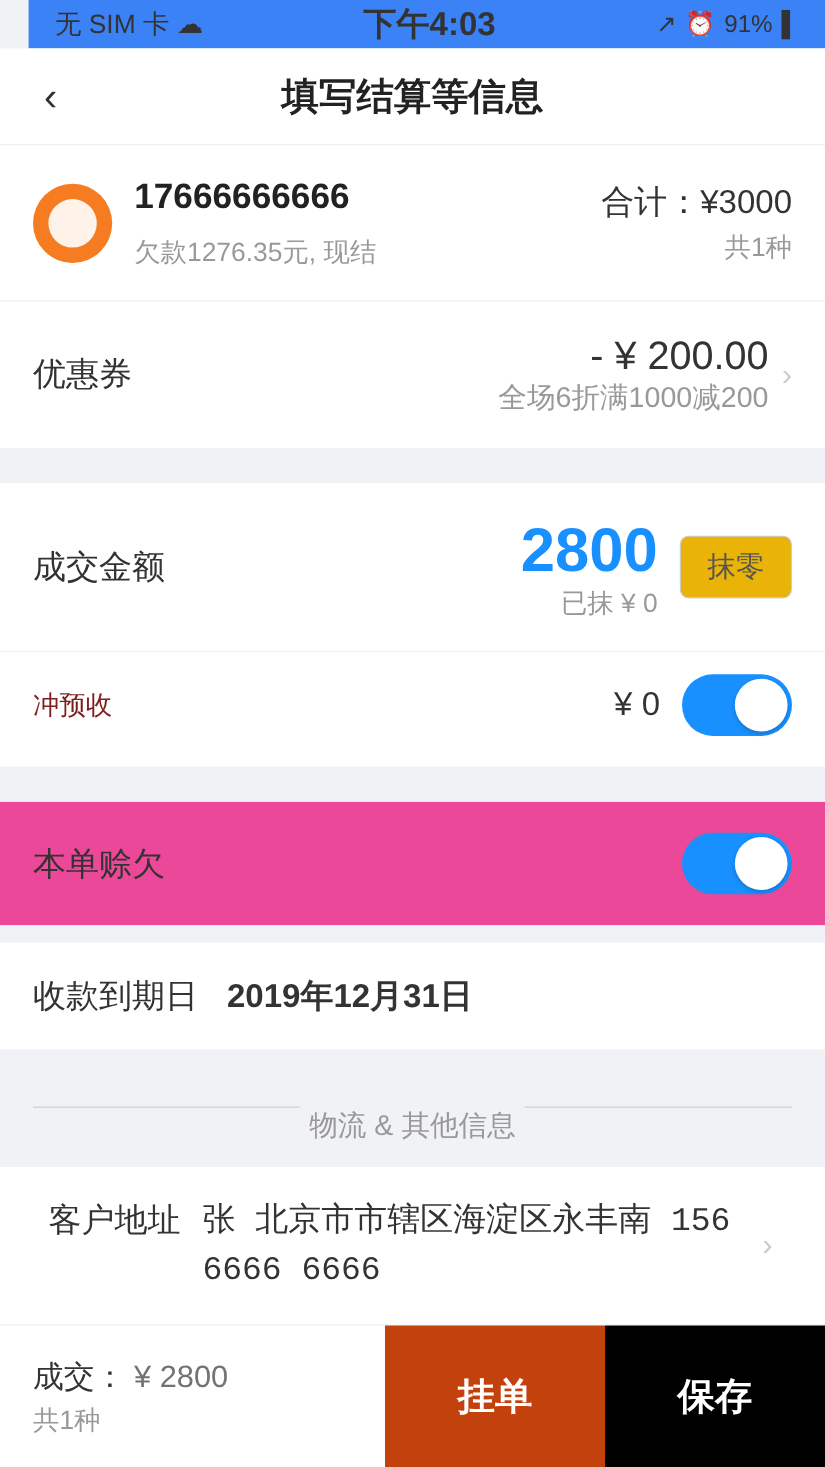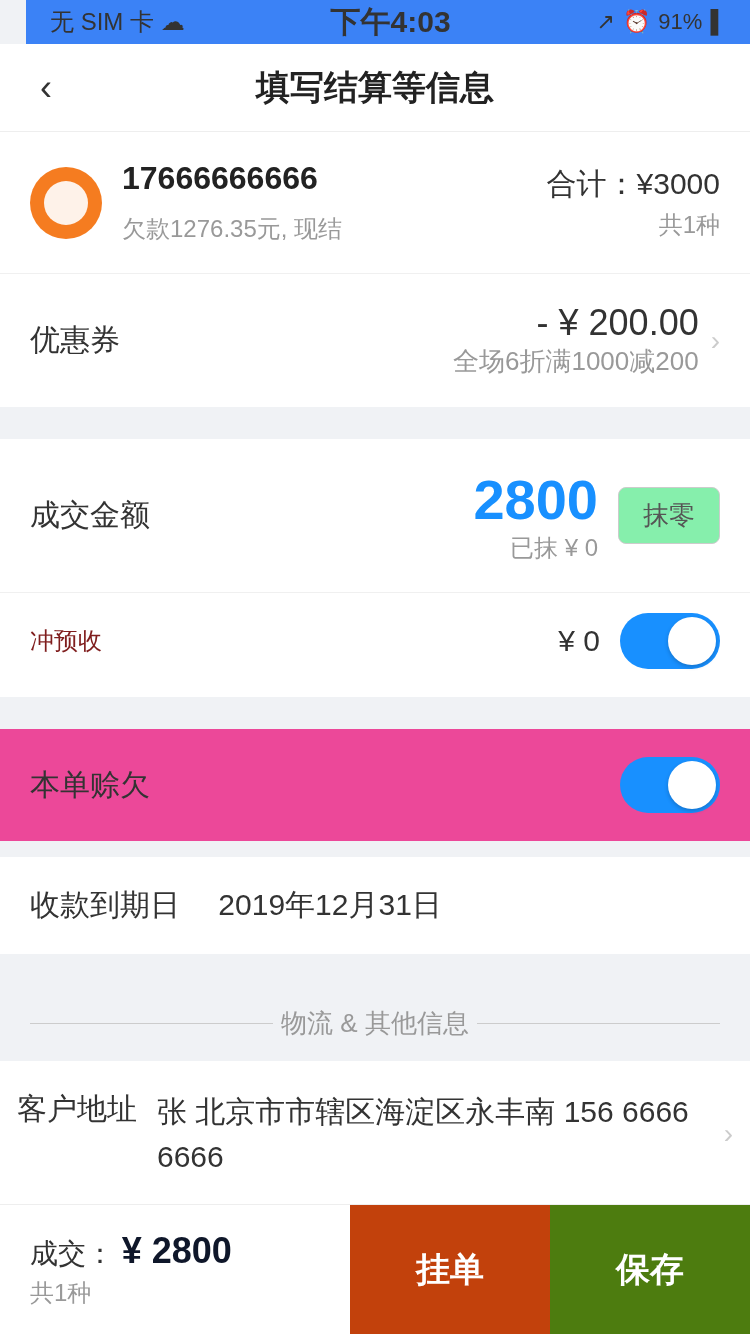"抹零" .round-btn { background: #86efac -> #eab308 }
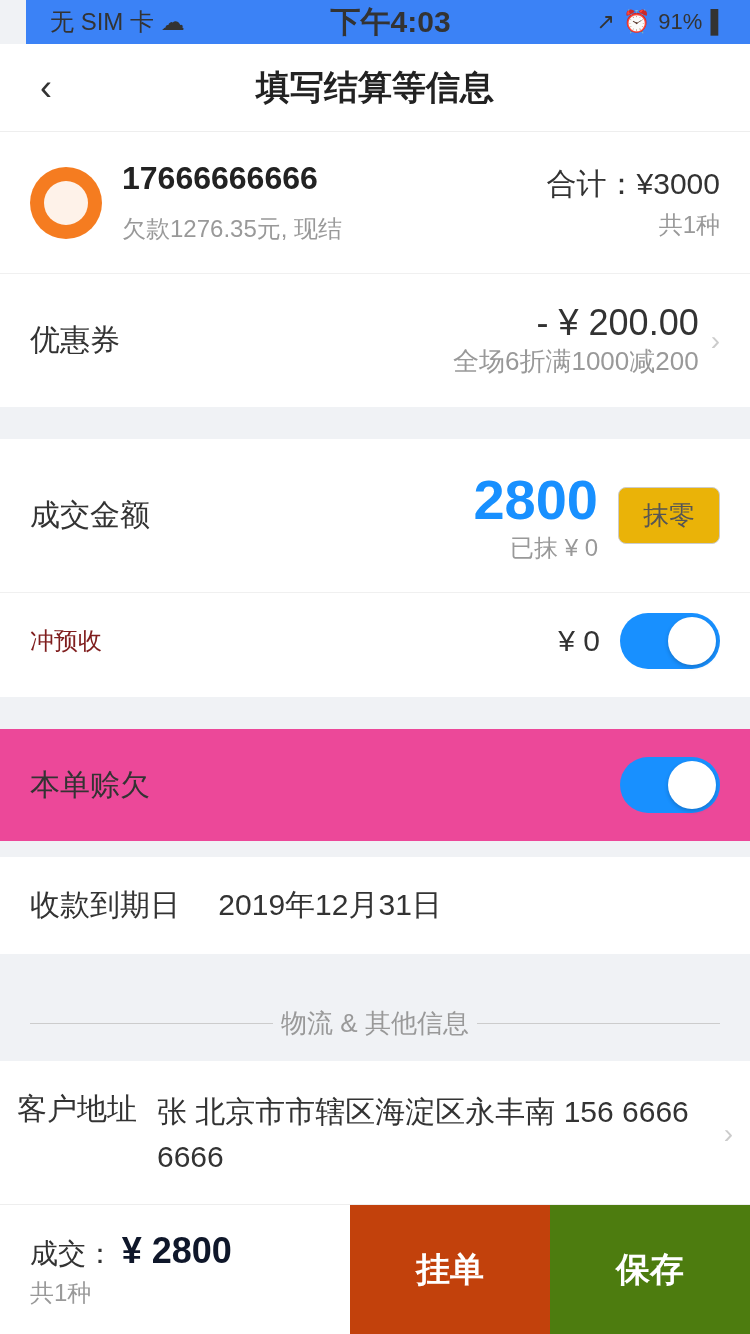"2019年12月31日" span { font-weight: none -> bold; margin-left: 30px -> 18px }
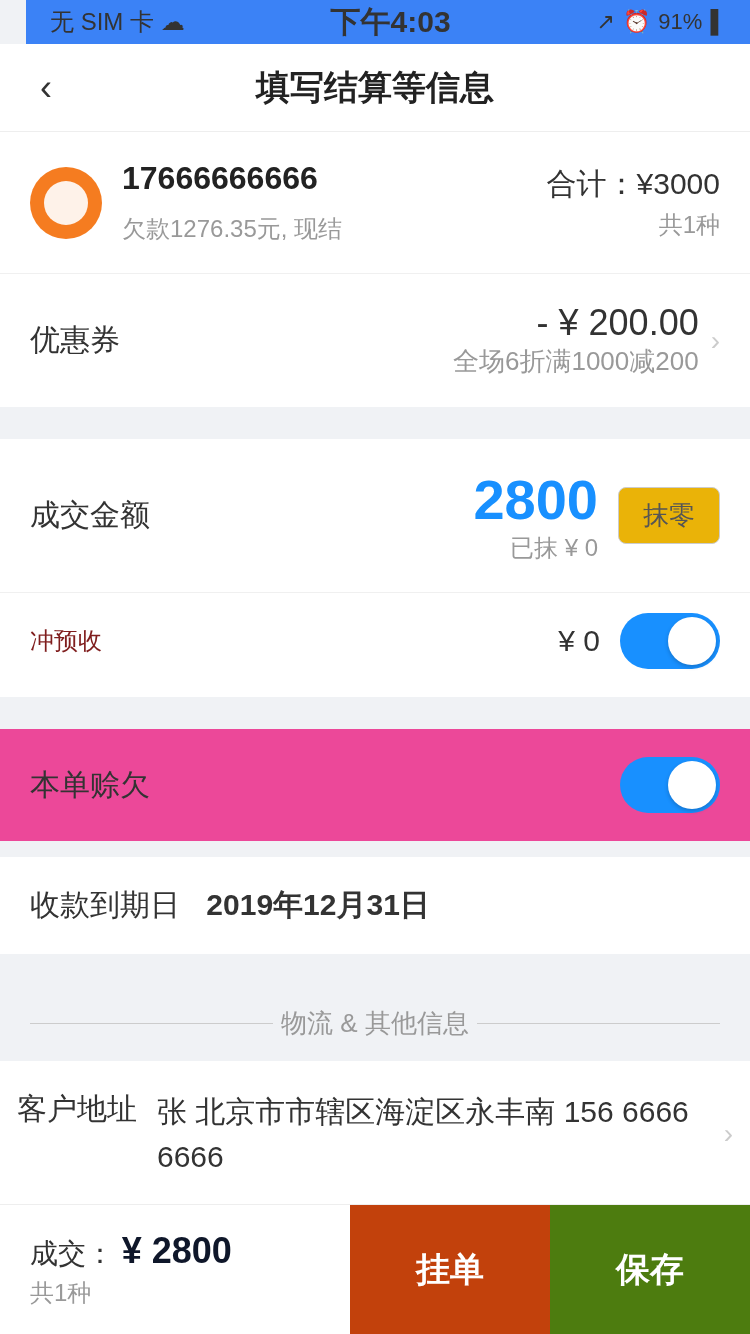"物流 & 其他信息" .logistics-header { align-items: center -> none }
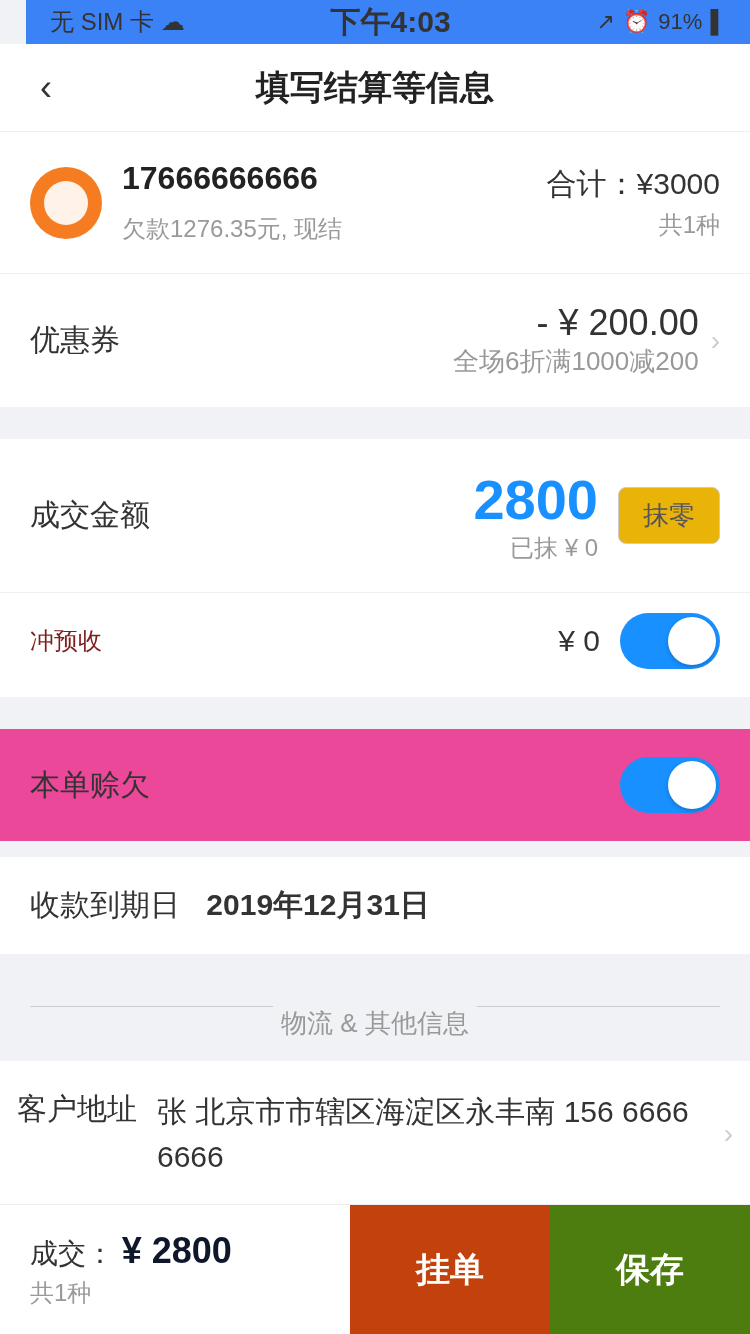"客户地址" .address-row { font-family: none -> Liberation Mono, monospace; padding: 28px 17px -> 28px 44px }
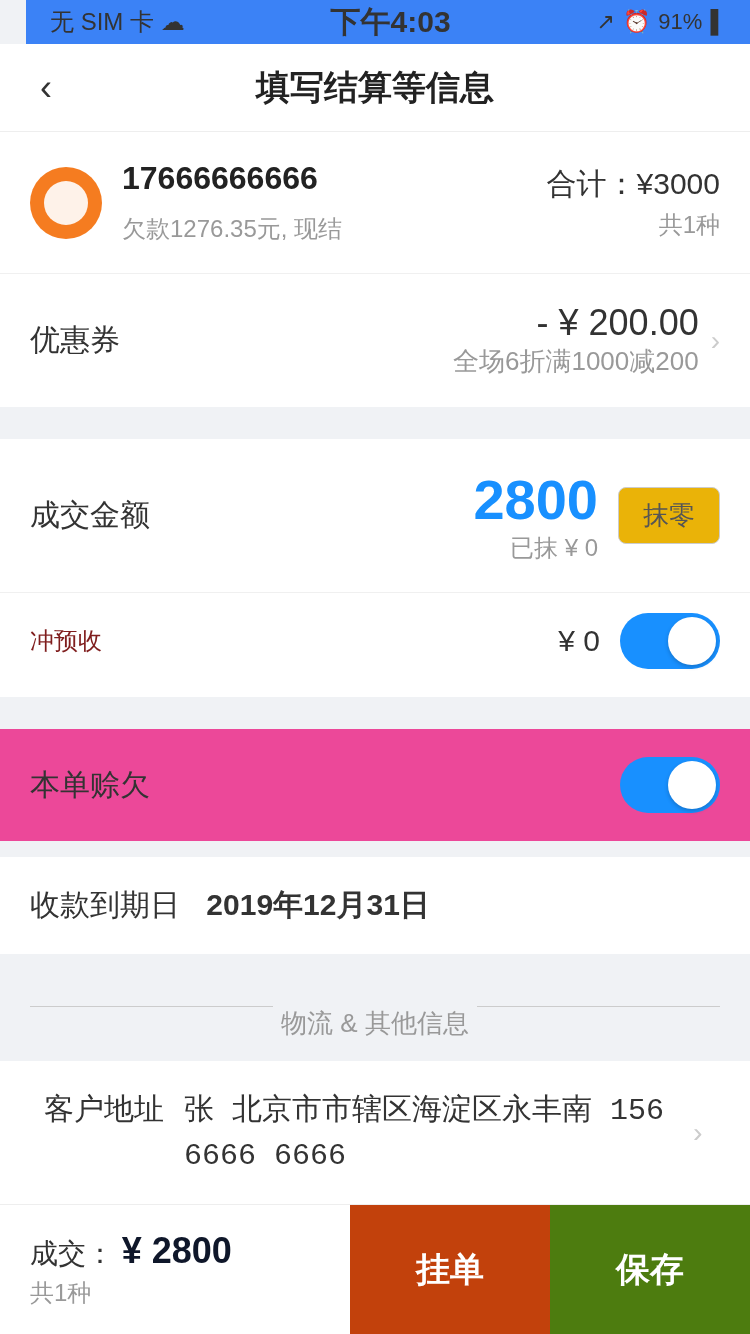"¥ 2800" .bottom-amount { color: #0f172a -> #737373; font-size: 36px -> 28px; font-weight: 700 -> 400 }
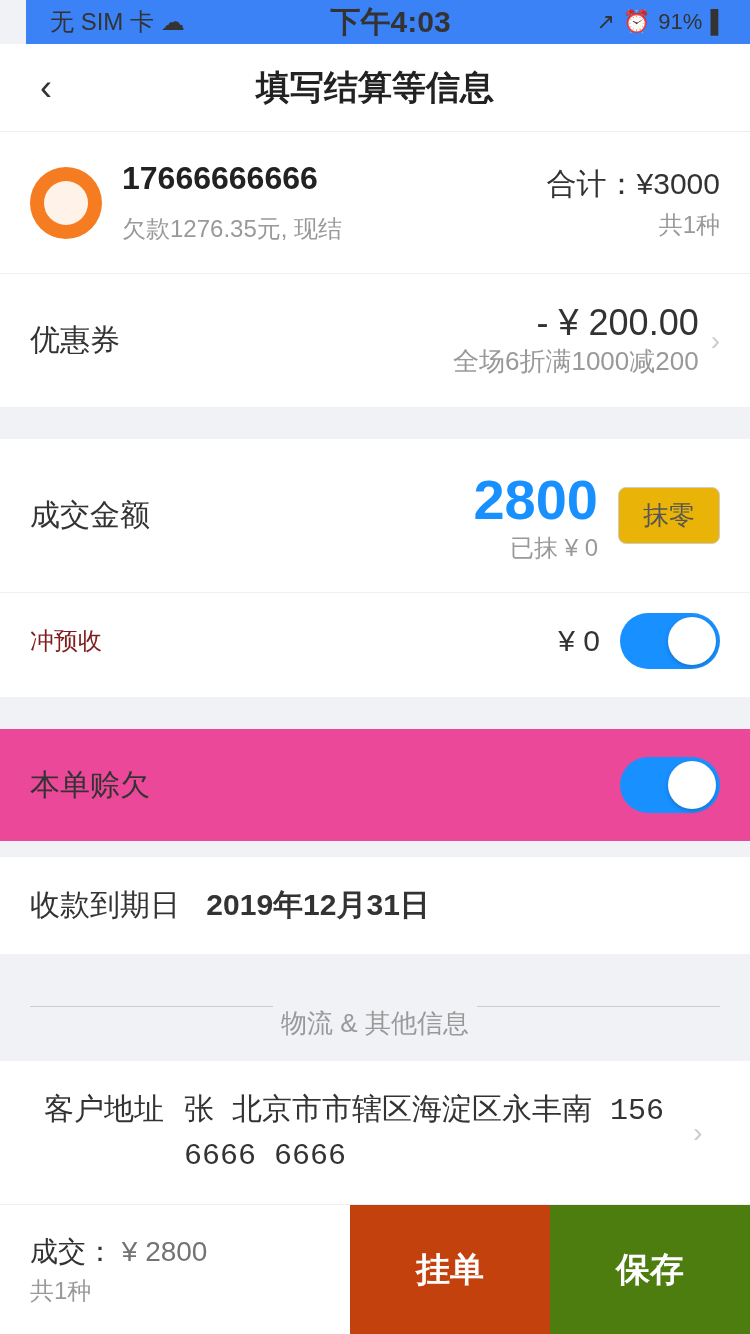"保存" .btn-save { background: #4d7c0f -> #000000 }
